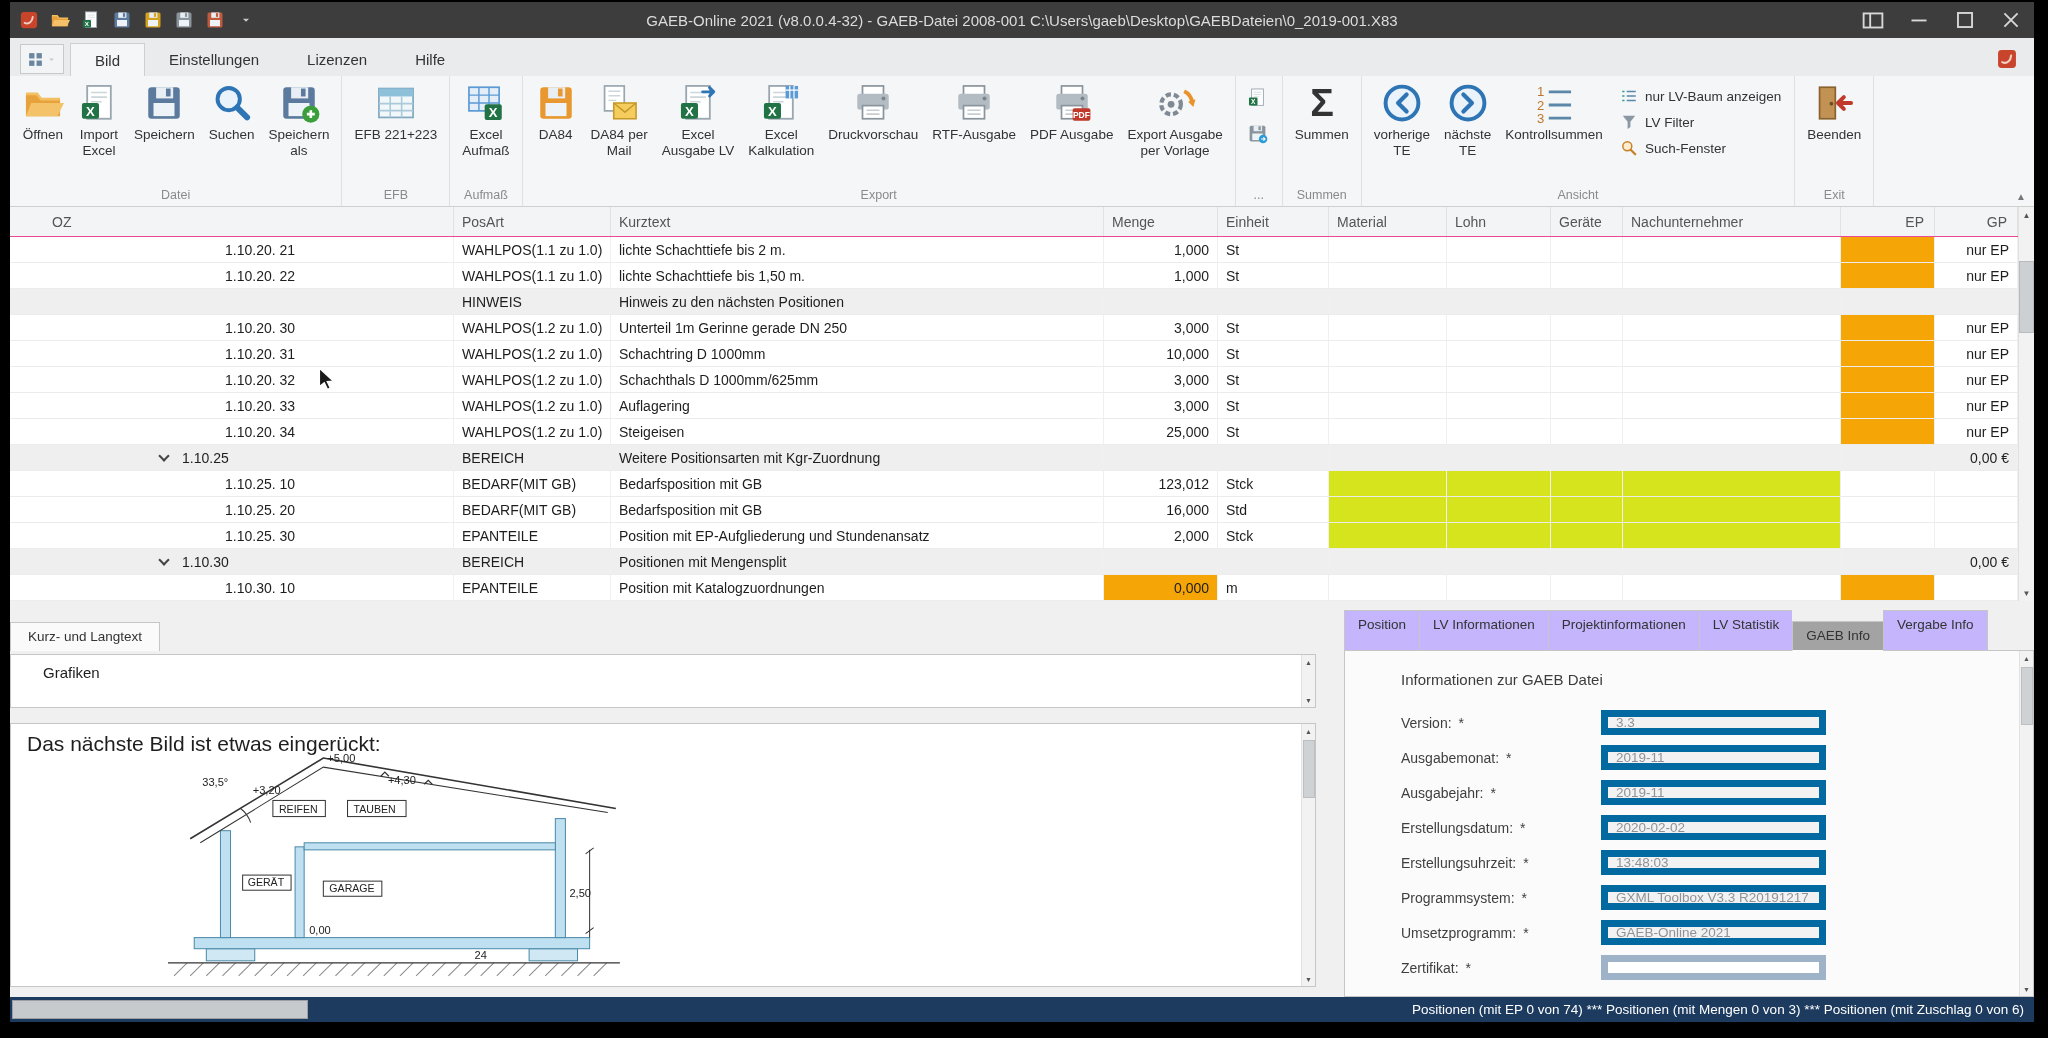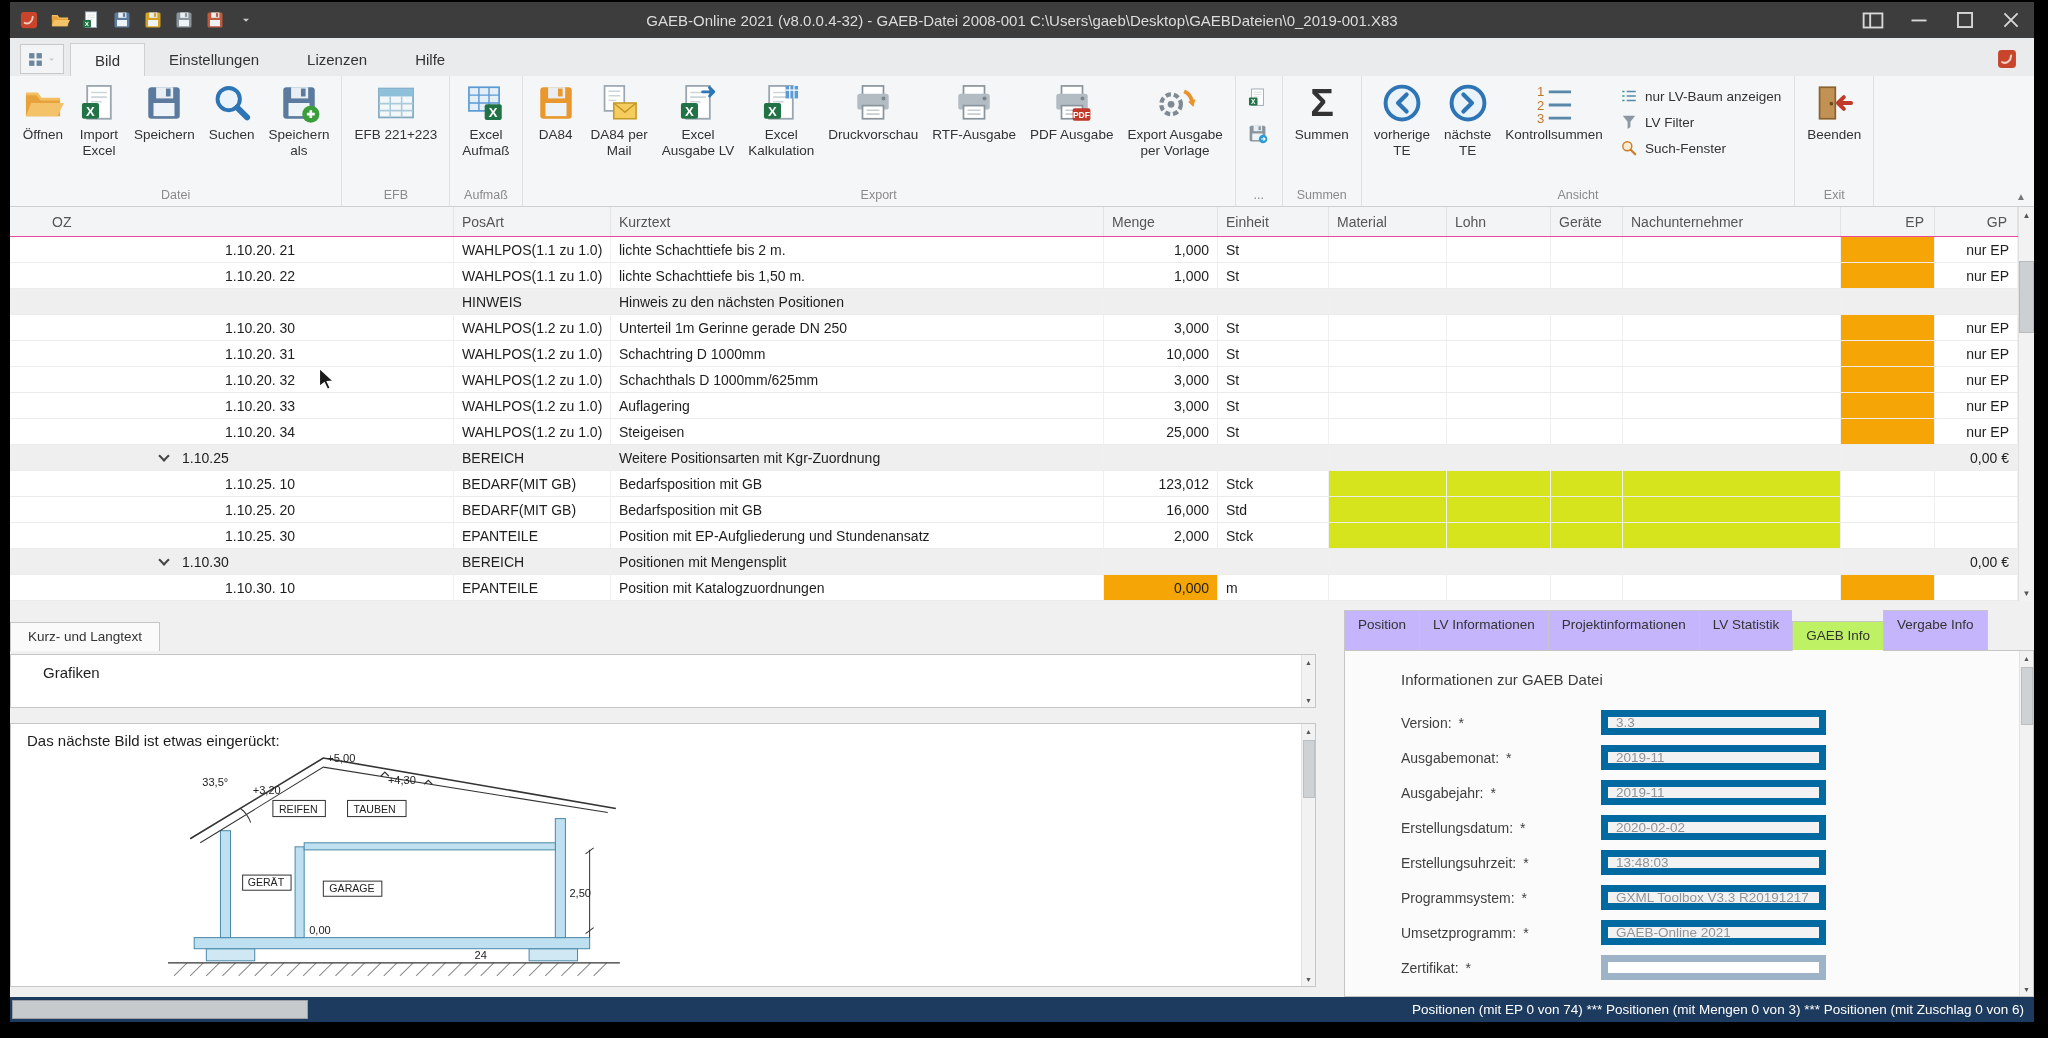"GAEB Info" .info-tab.active { background: #bef264 -> #a3a3a3 }
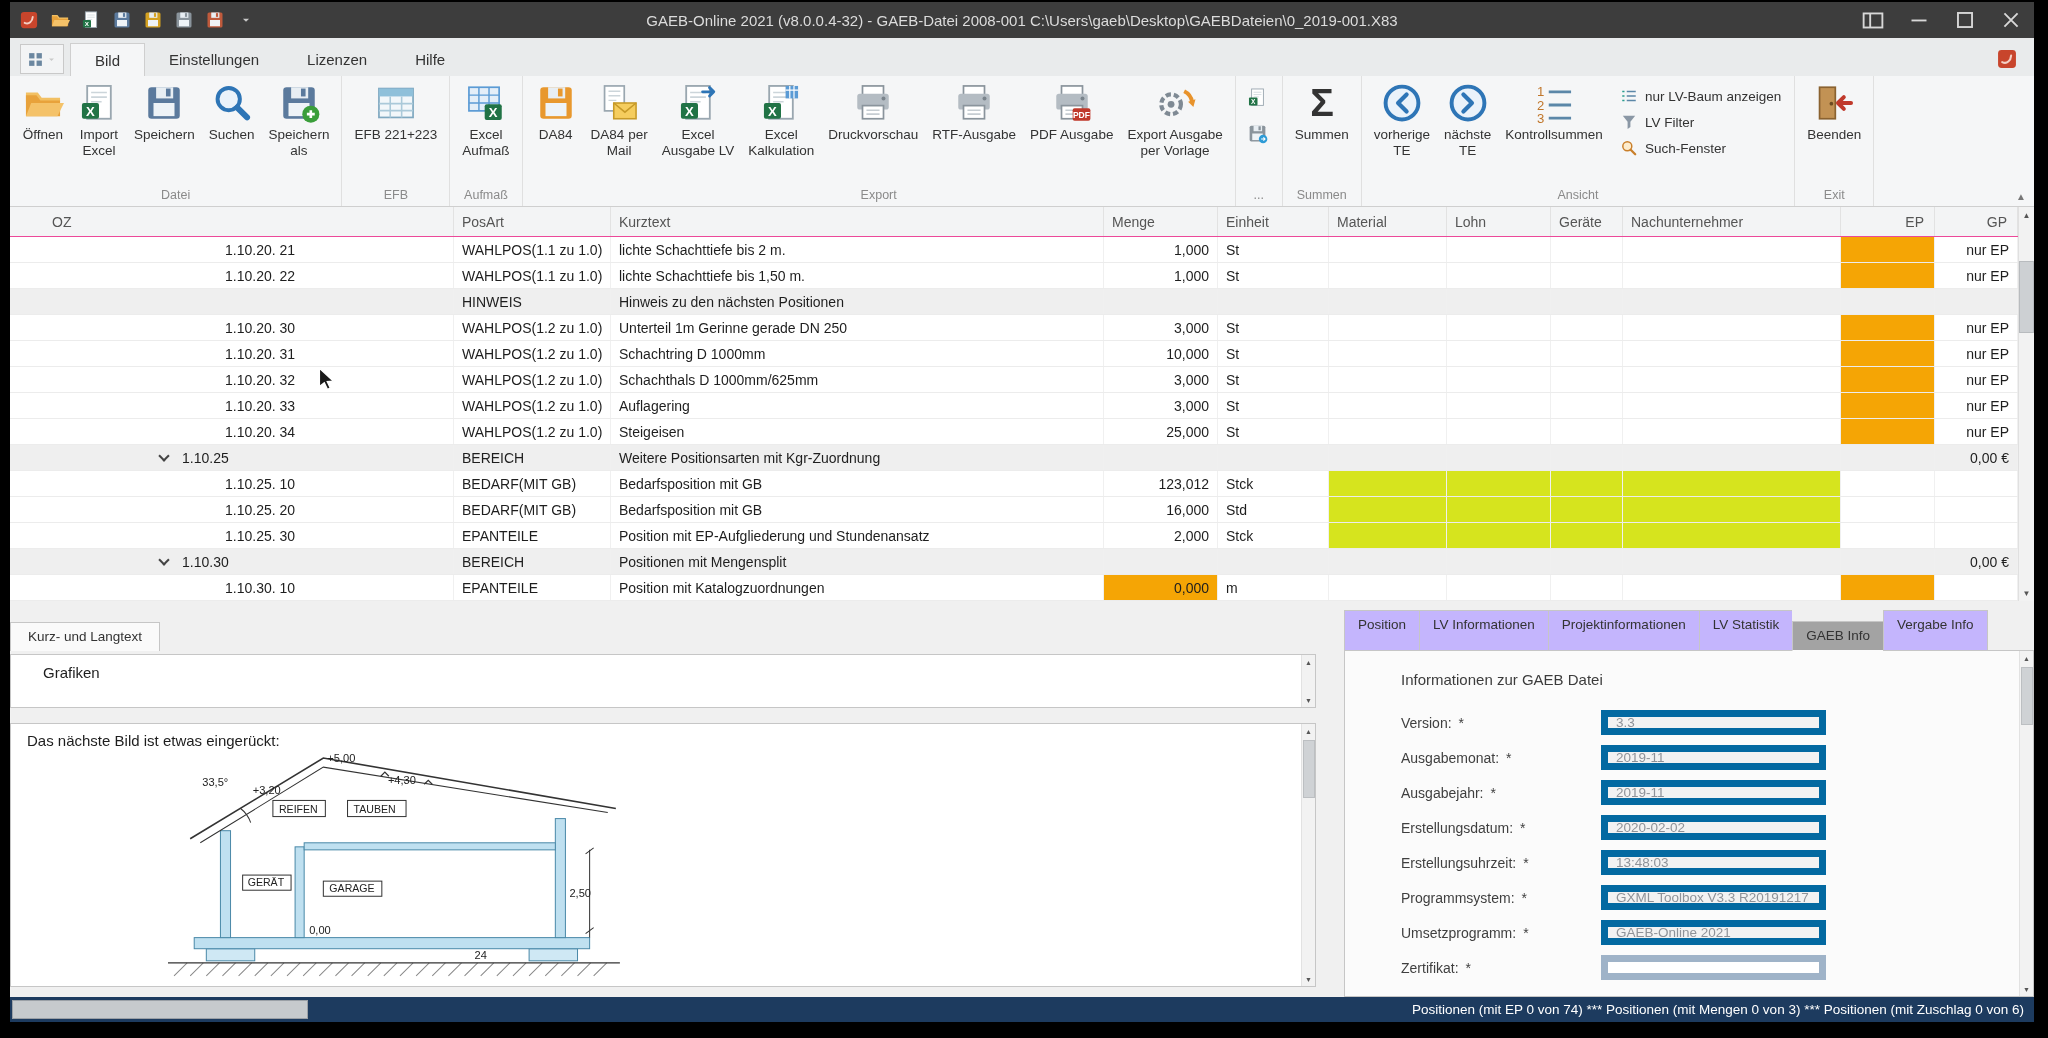"Das nächste Bild ist etwas" .lp-note { font-size: 15px -> 21px }
